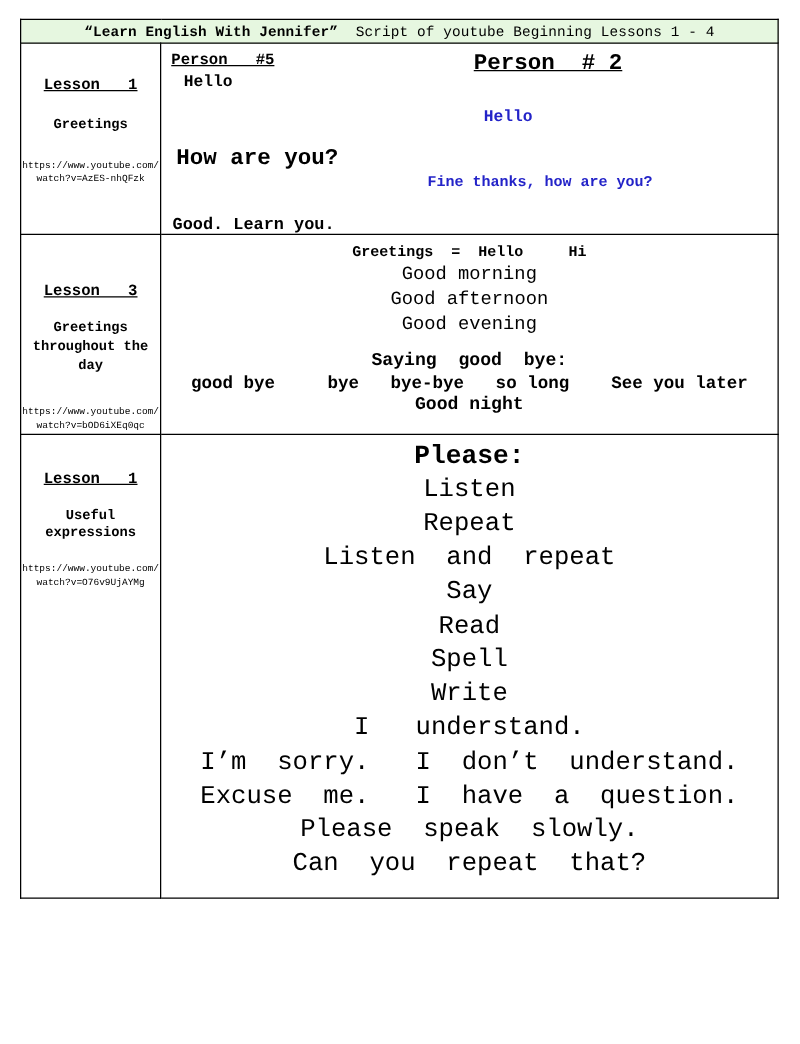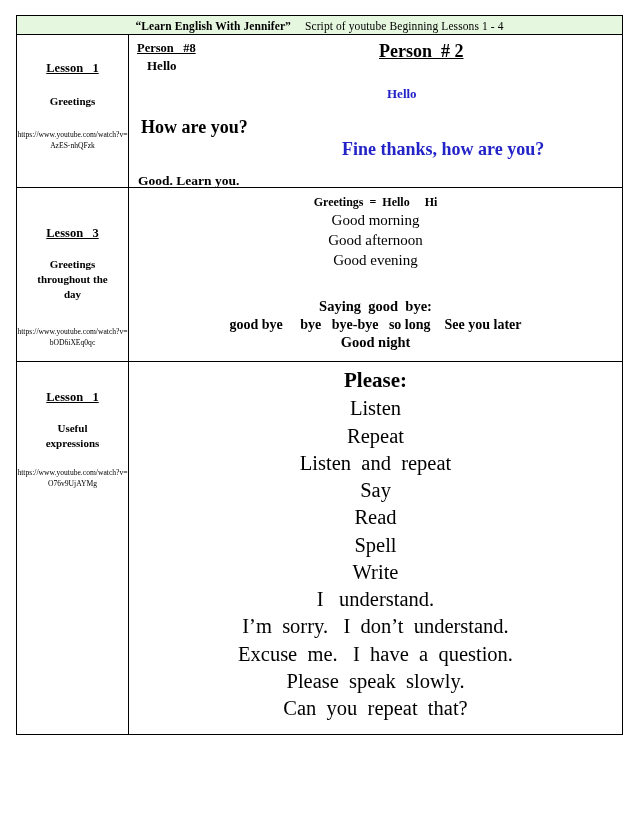"“Learn English With Jennifer” Script" .page { font-family: none -> Liberation Mono, monospace }
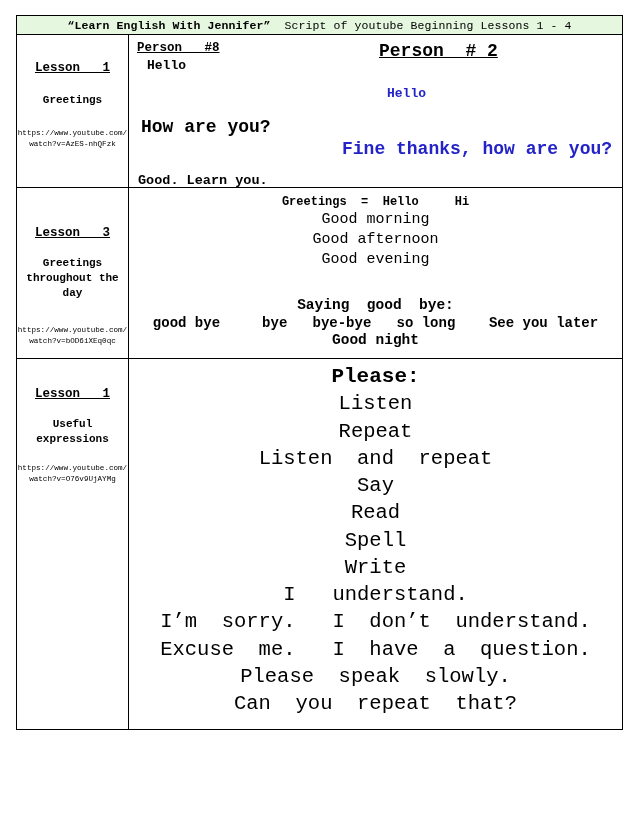"Person #8" span.p1head { text: 8 -> 5 }
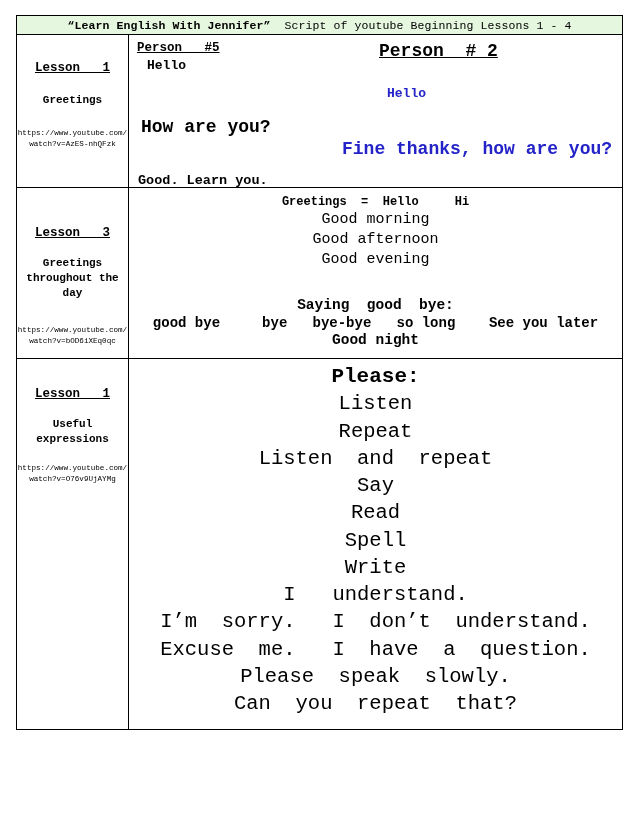"Fine thanks, how are you?" .l4 { font-size: 18px -> 12px }
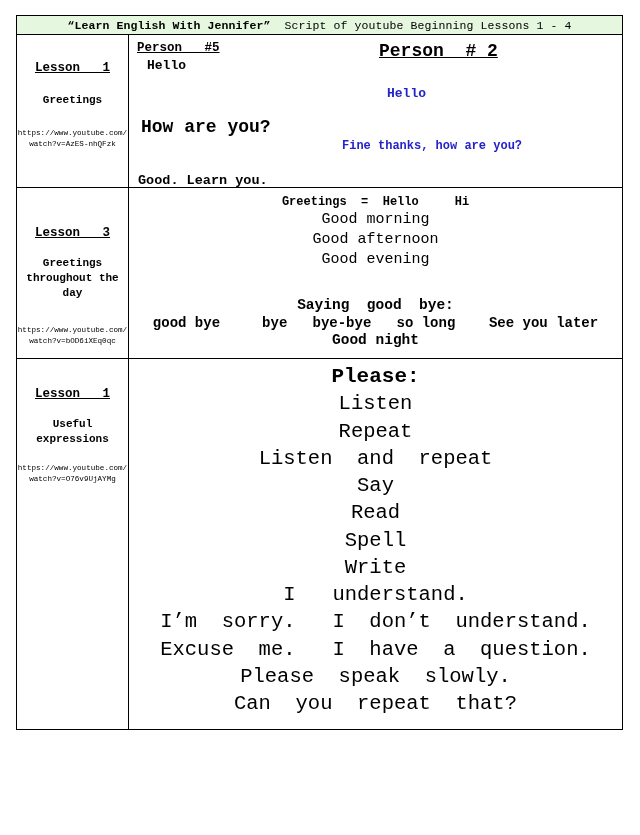"Saying good bye:" .bye-head { margin-top: 28px -> 12px }
